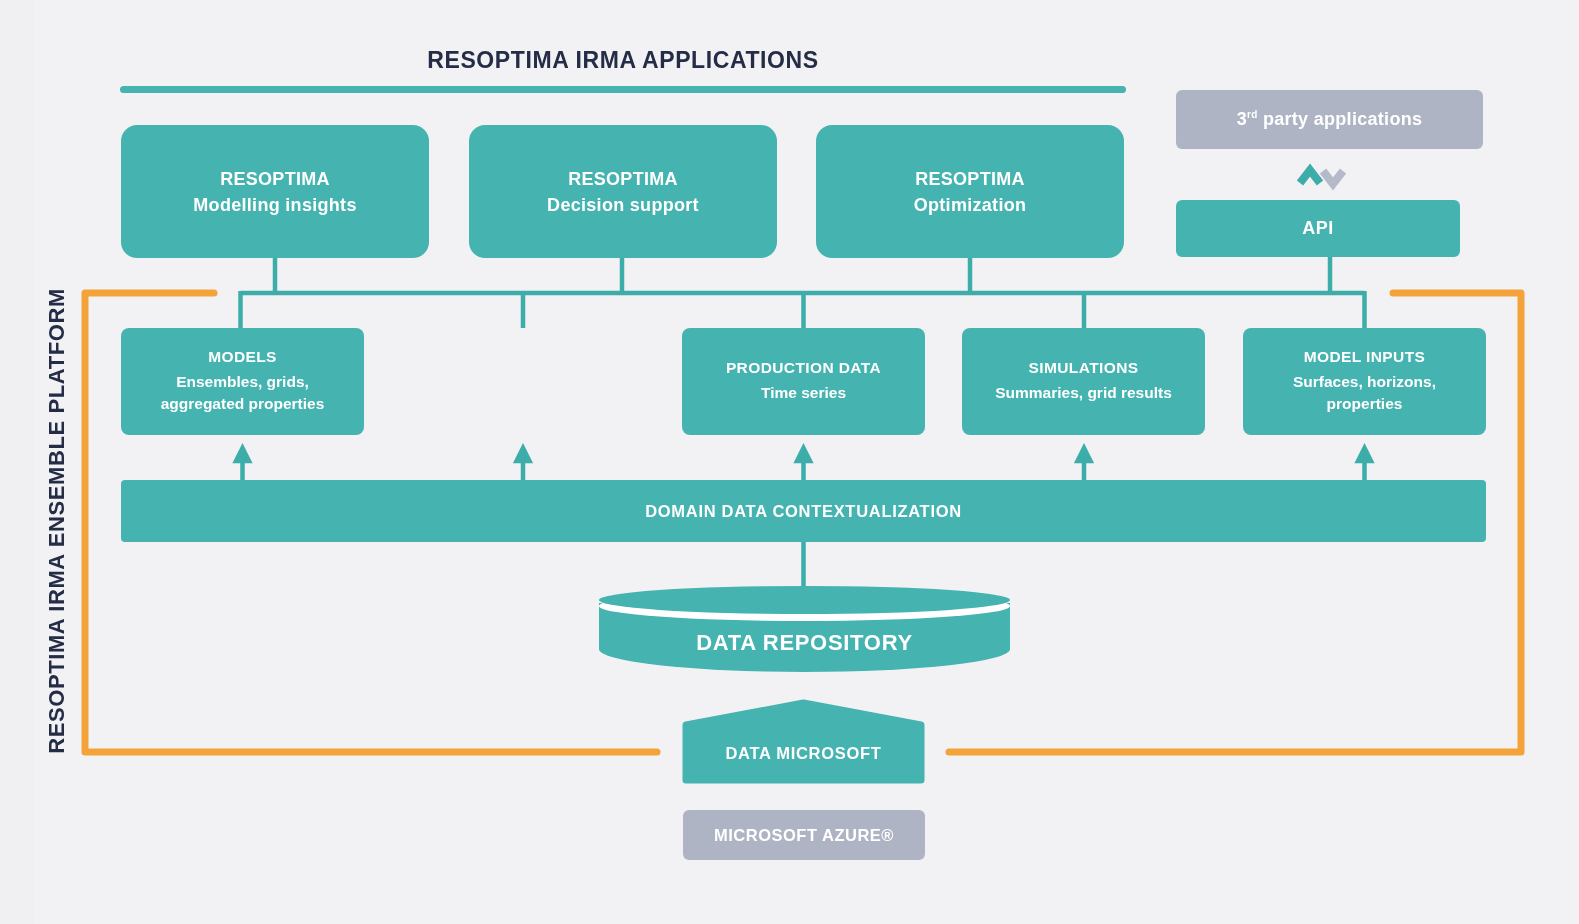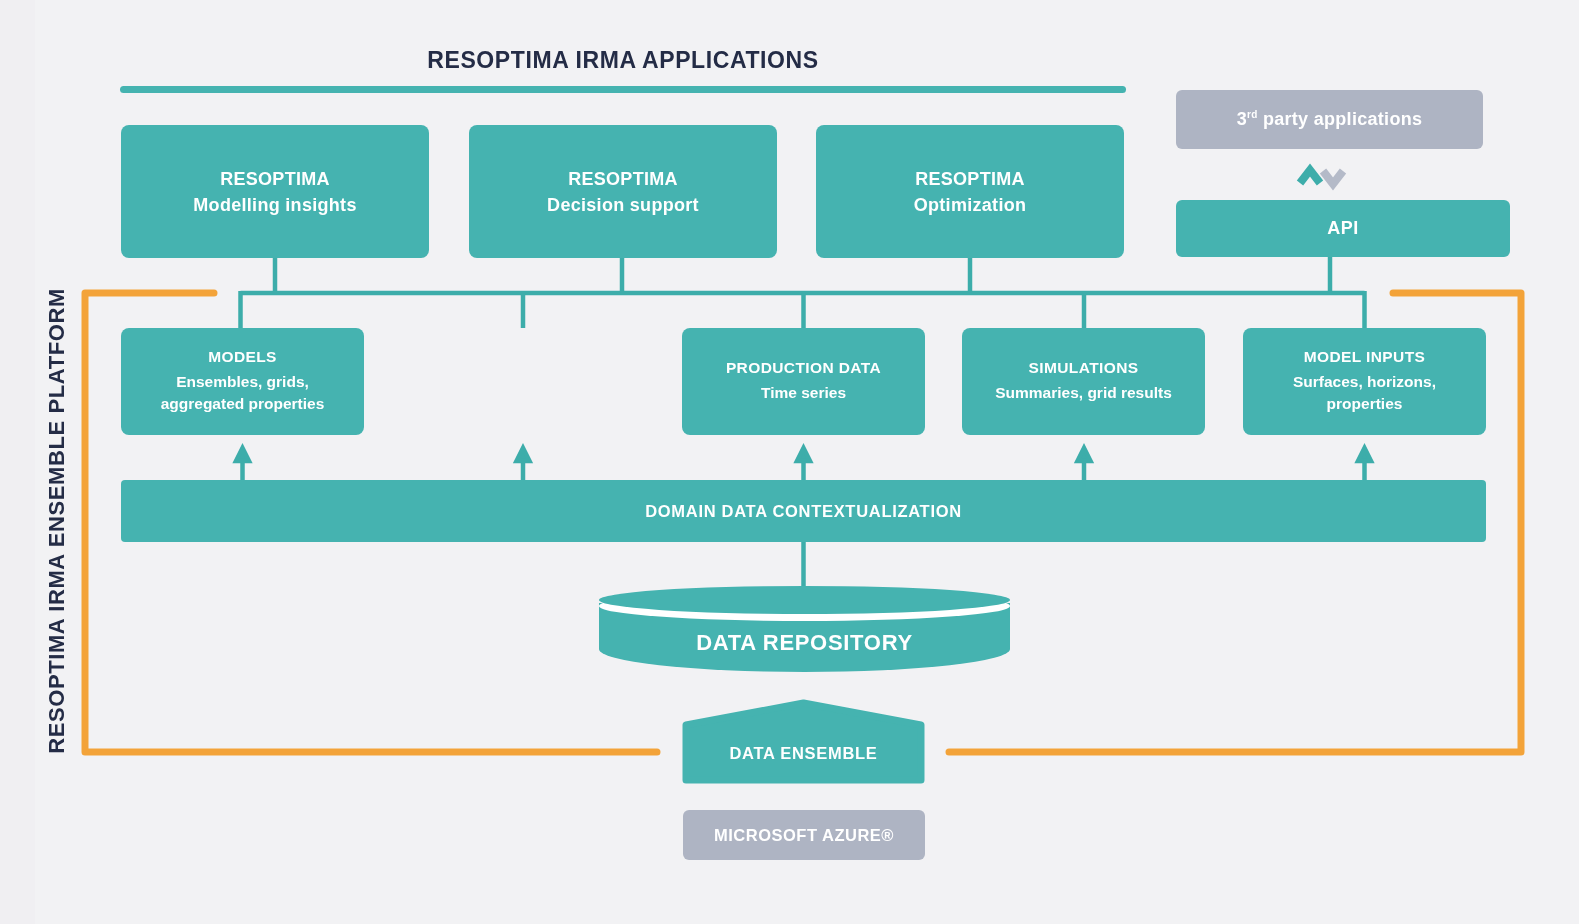"RESOPTIMA" .app-box { border-radius: 8px -> 16px }
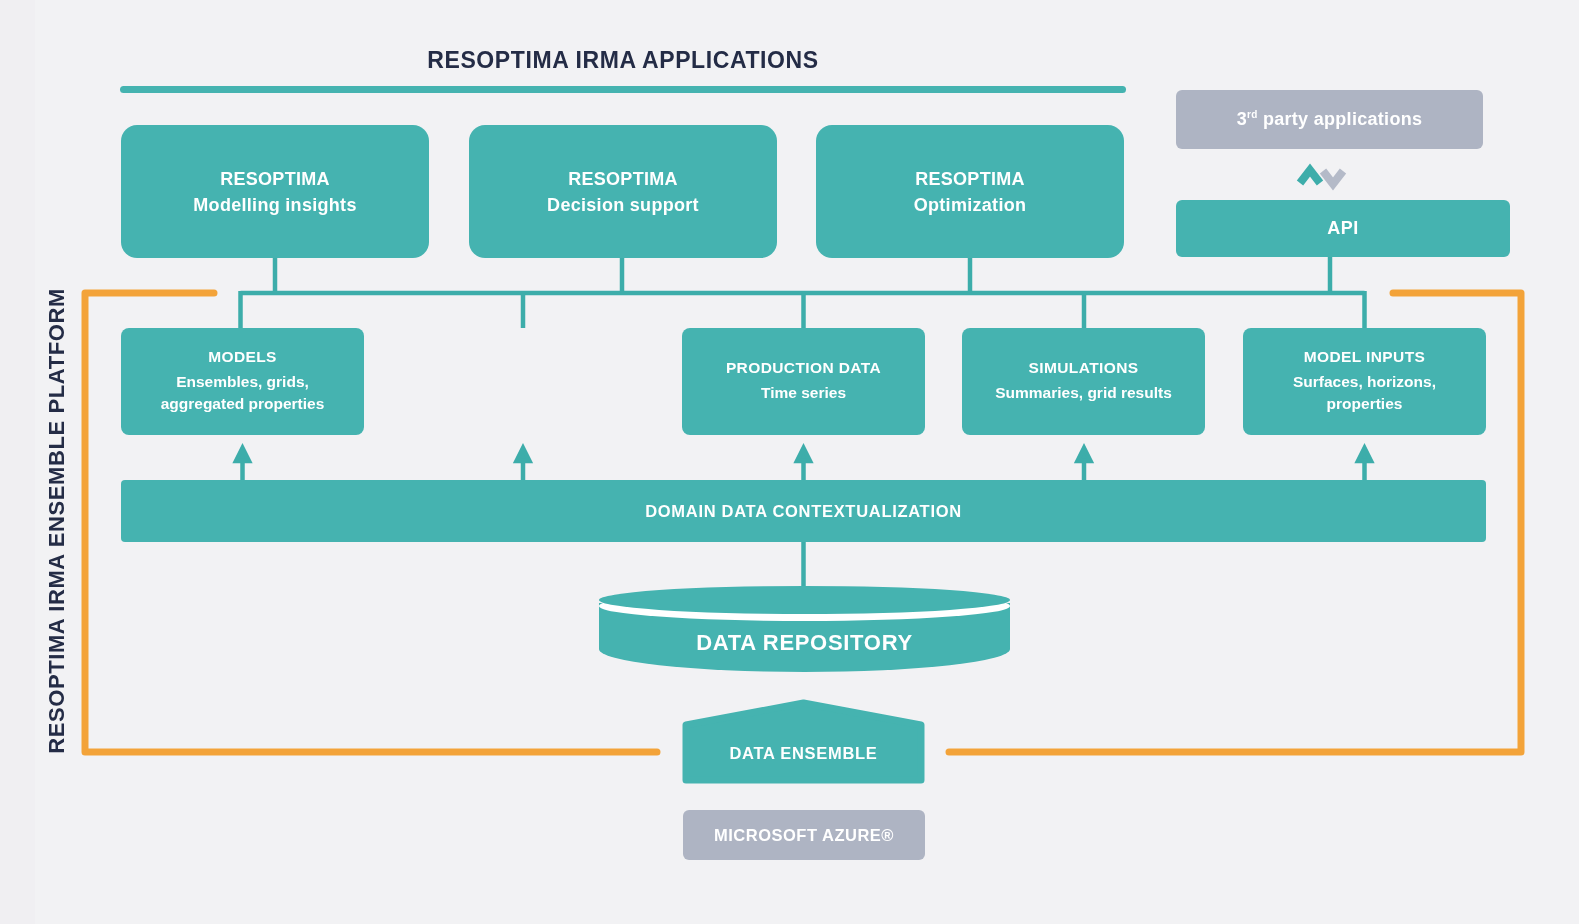"API" .api-box { width: 334px -> 284px }
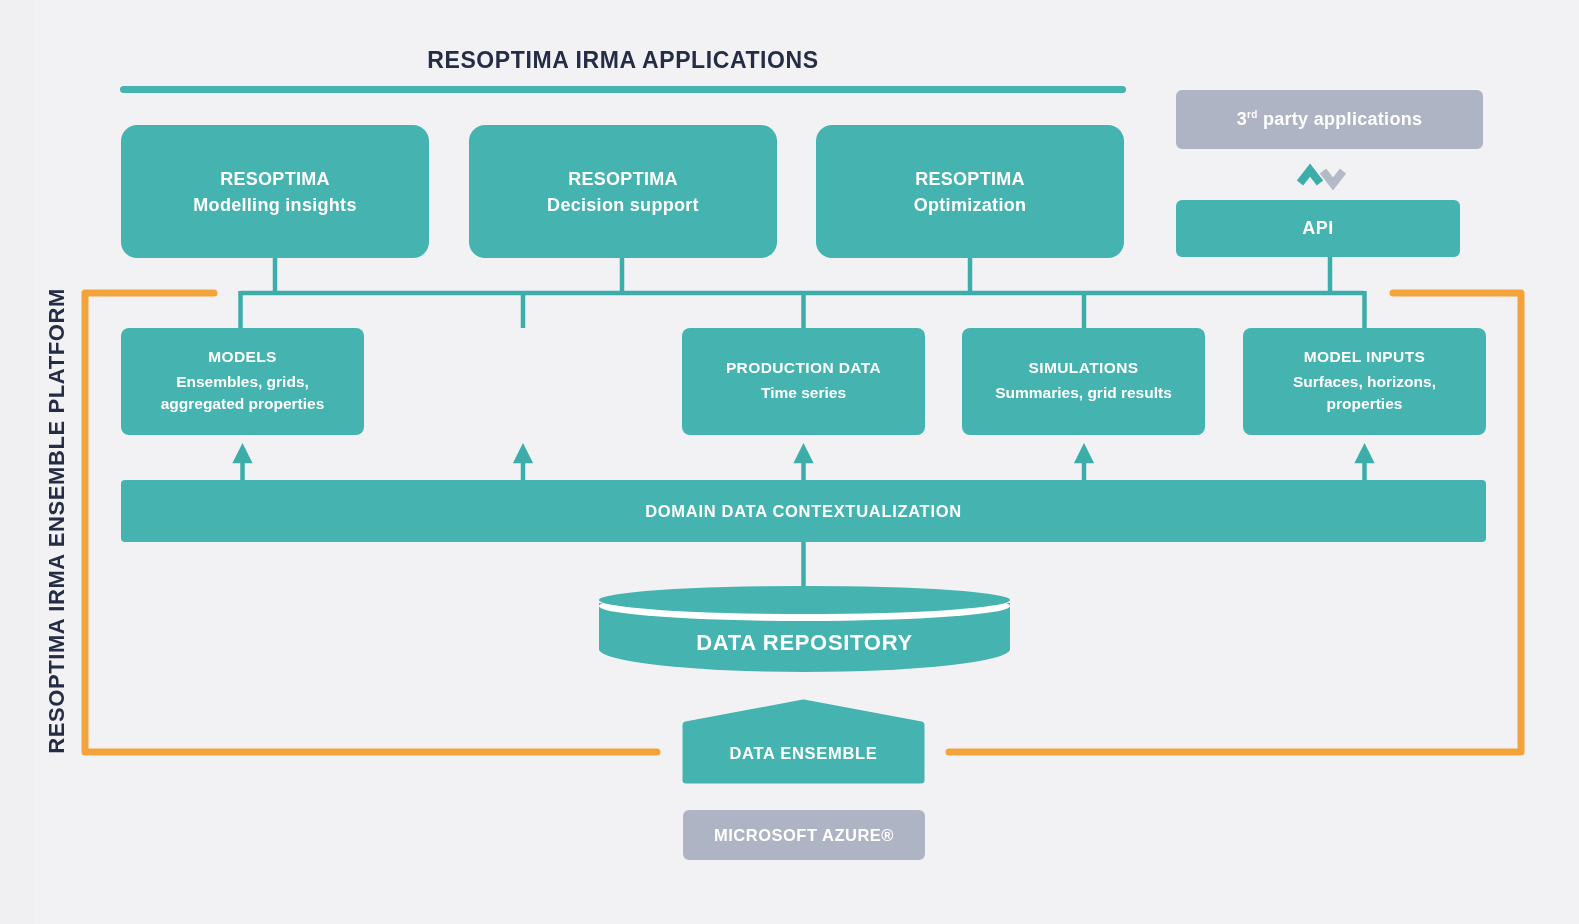"DATA ENSEMBLE" div.ingestion-label { text: ENSEMBLE -> MICROSOFT }
